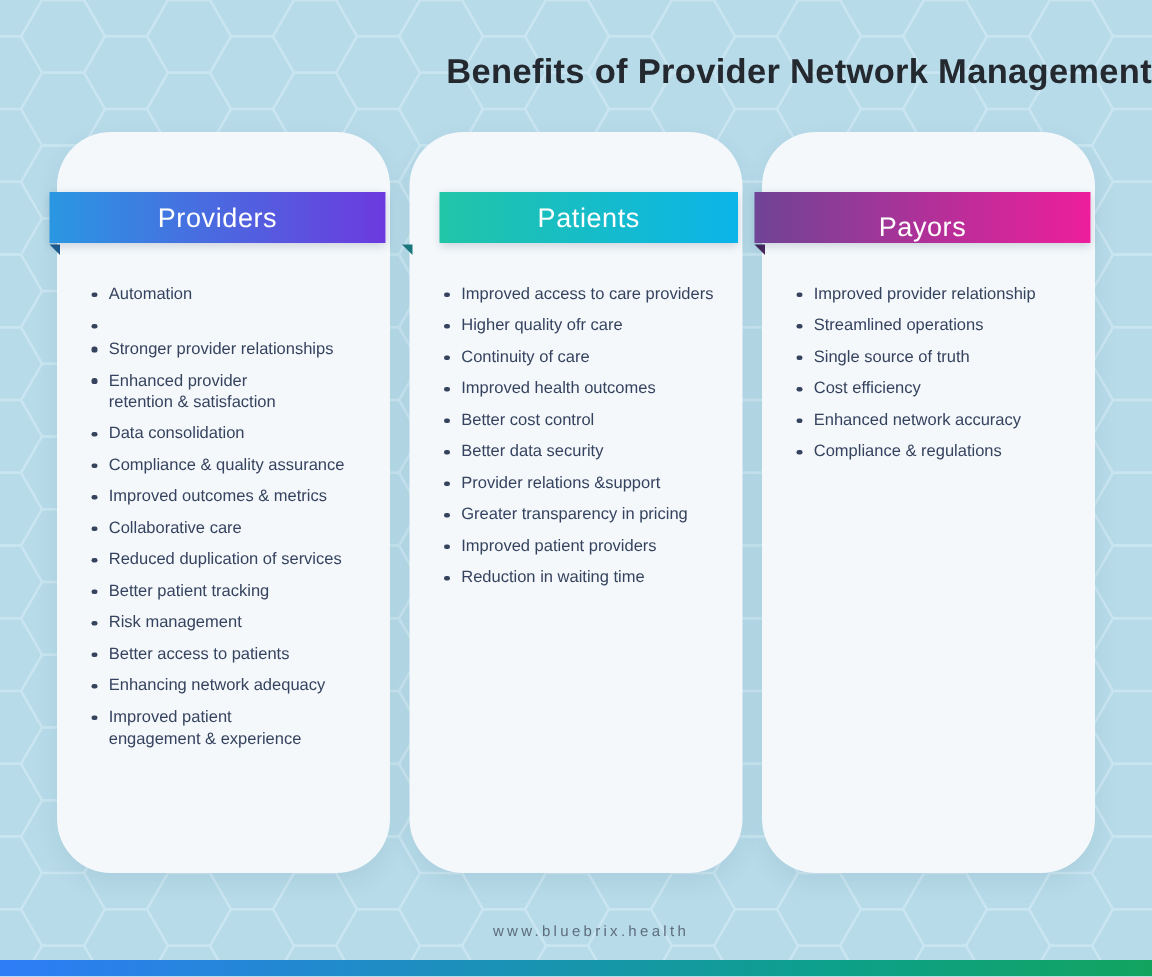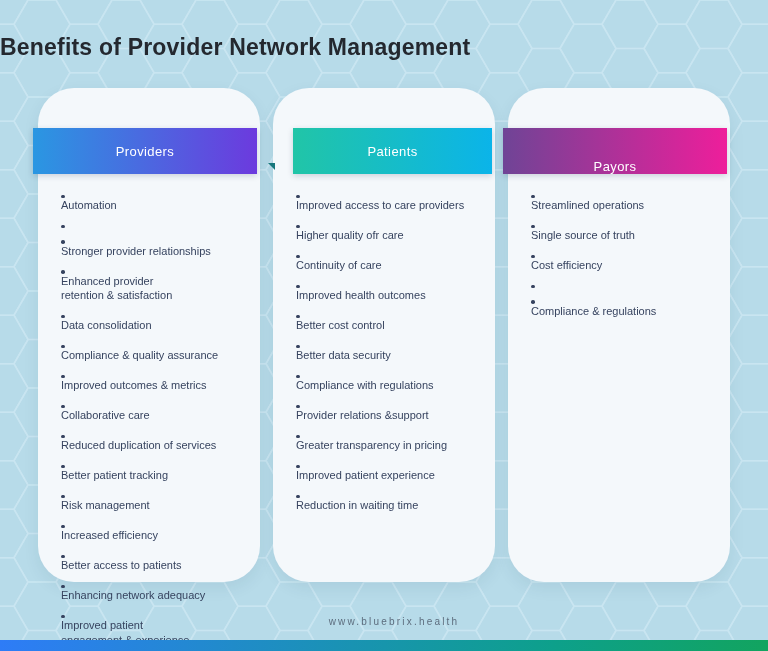"Benefits of Provider Network Management" .title { text-align: left -> right }
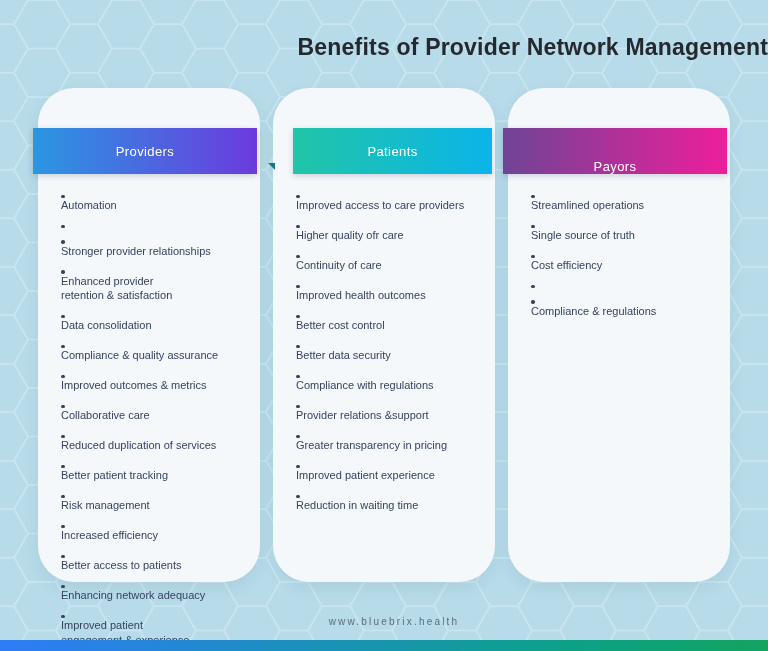"Providers" .ribbon { font-size: 13px -> 18px; height: 46px -> 34px }
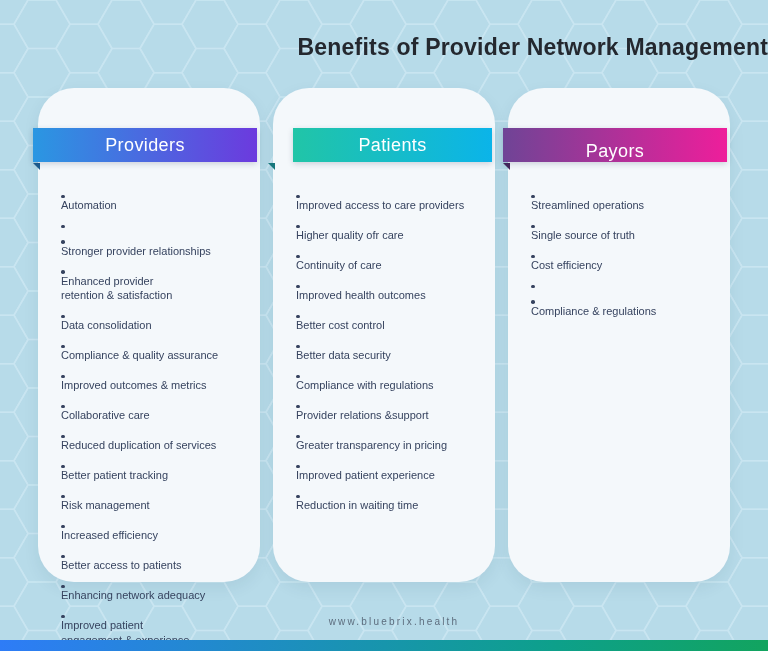"Automation" .item { flex-direction: column -> none }
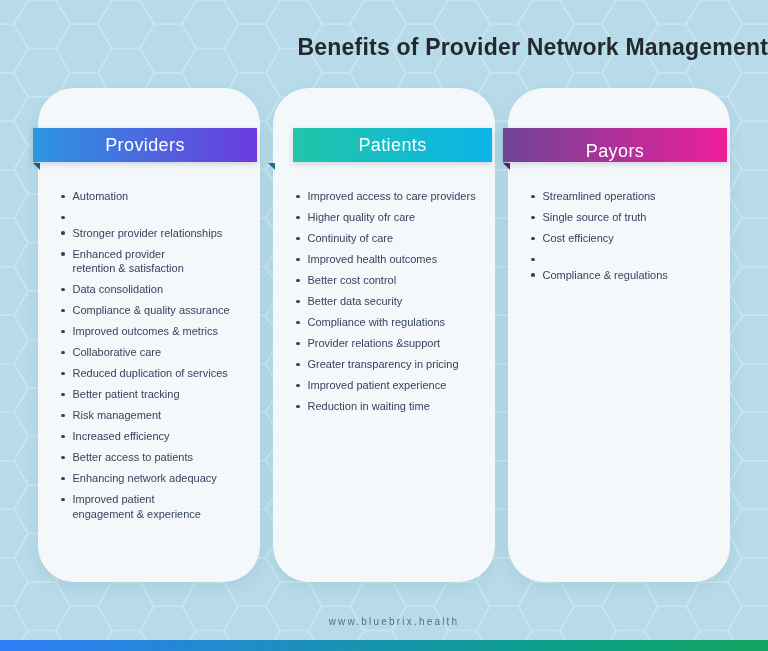"Improved provider relationship" li.item { html: none -> <li> <span></span> <span>Improved provider relationship</span> </li> }
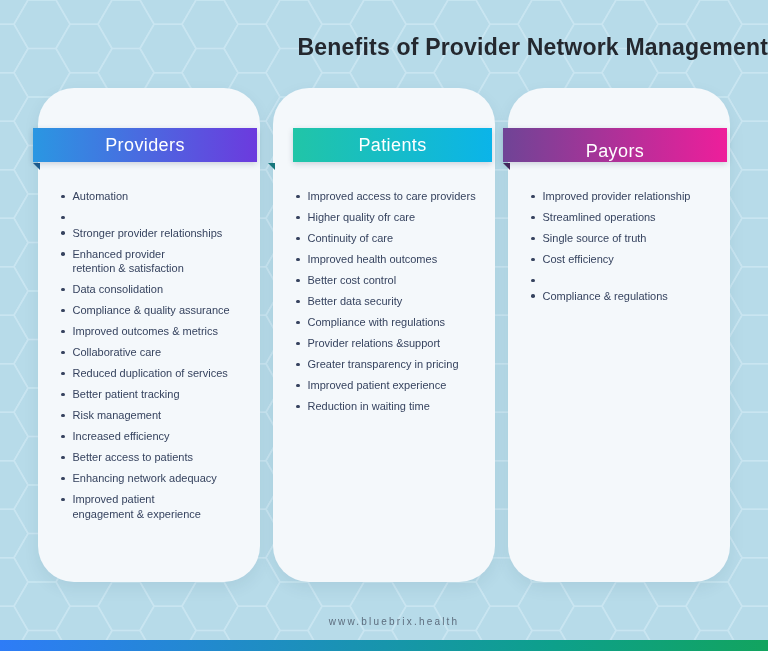"Enhanced network accuracy" span.itext { html: none -> <span>Enhanced network accuracy</span> }
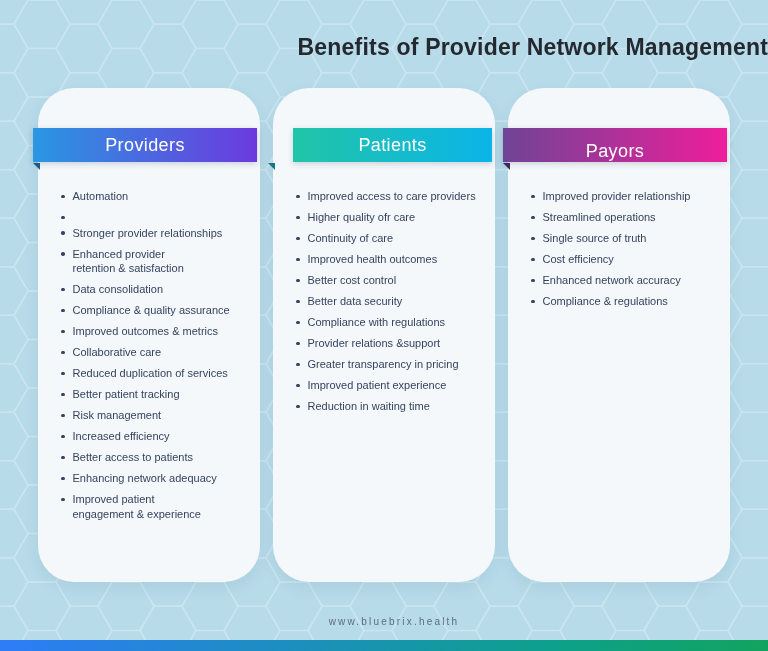"Compliance with regulations" li.item { html: <li> <span></span> <span>Compliance with regulations</span> </li> -> none }
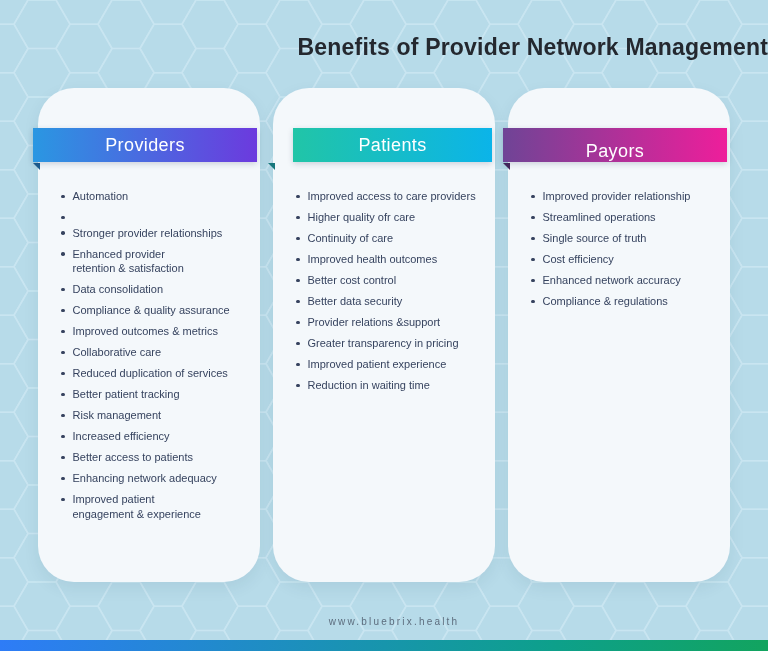"Improved patient experience" span.itext { text: experience -> providers }
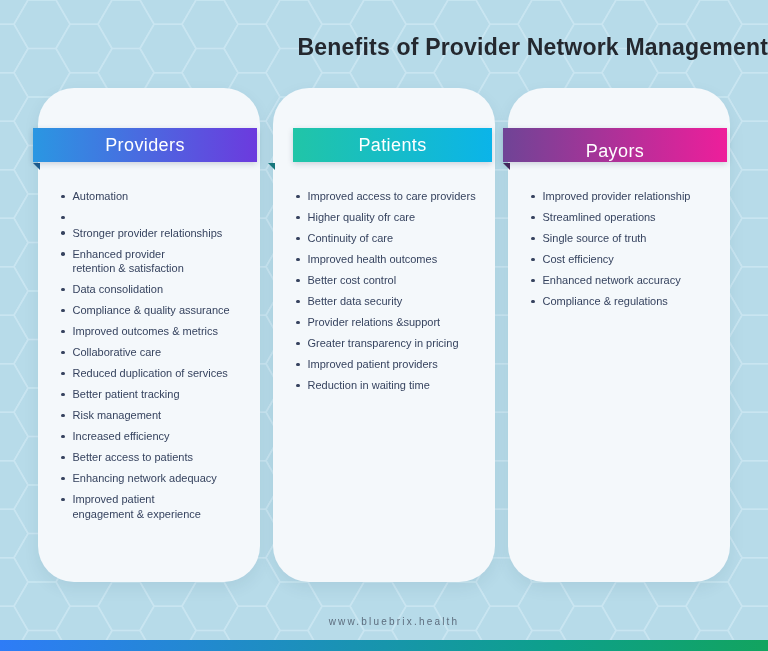"Increased efficiency" li.item { html: <li> <span></span> <span>Increased efficiency</span> </li> -> none }
